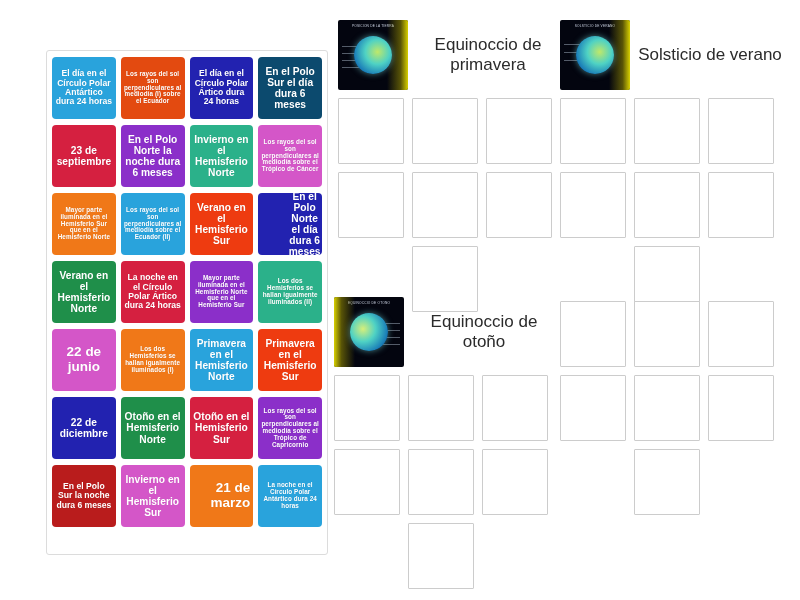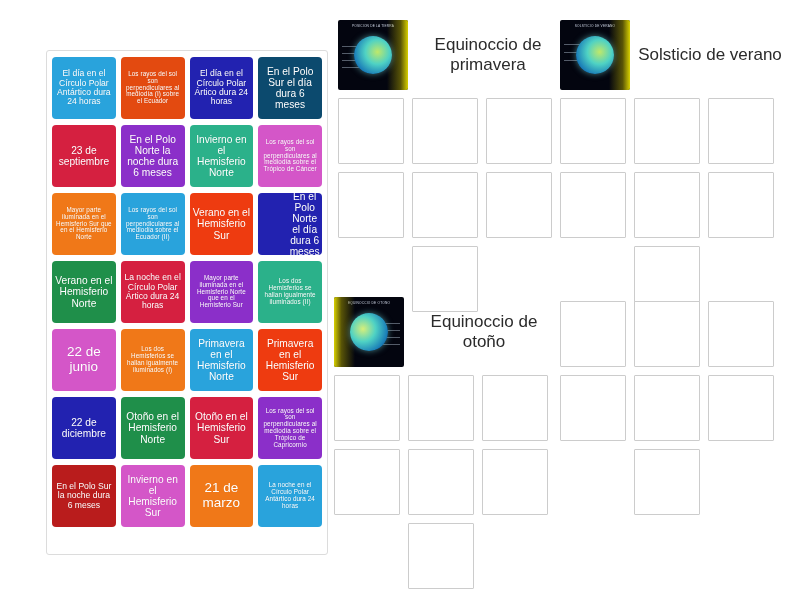"El día en el Círculo" .tile { font-weight: normal -> bold }
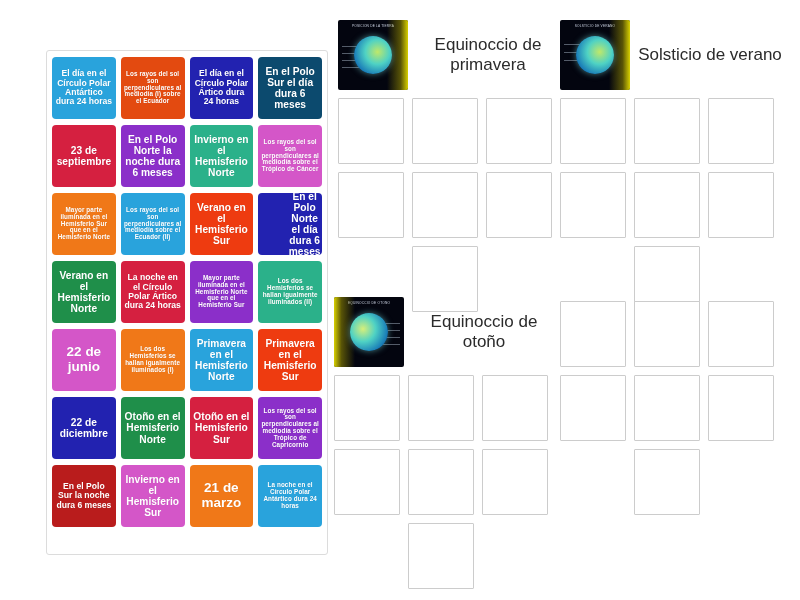"21 de marzo" div.tile { text-align: none -> right }
